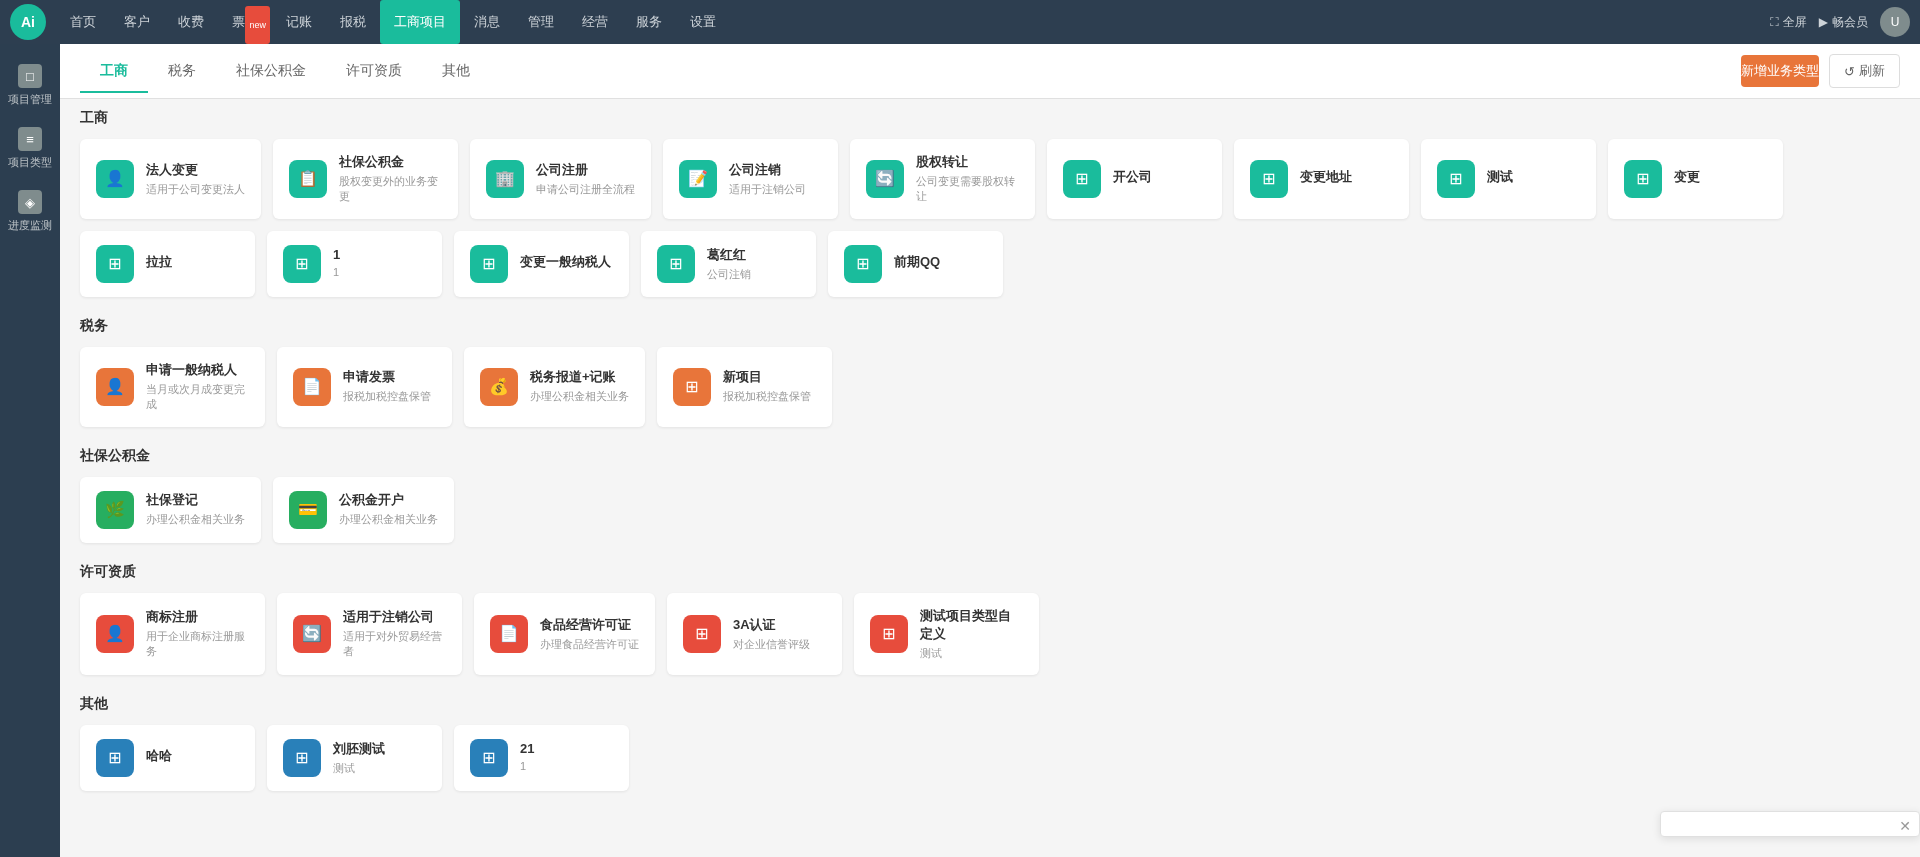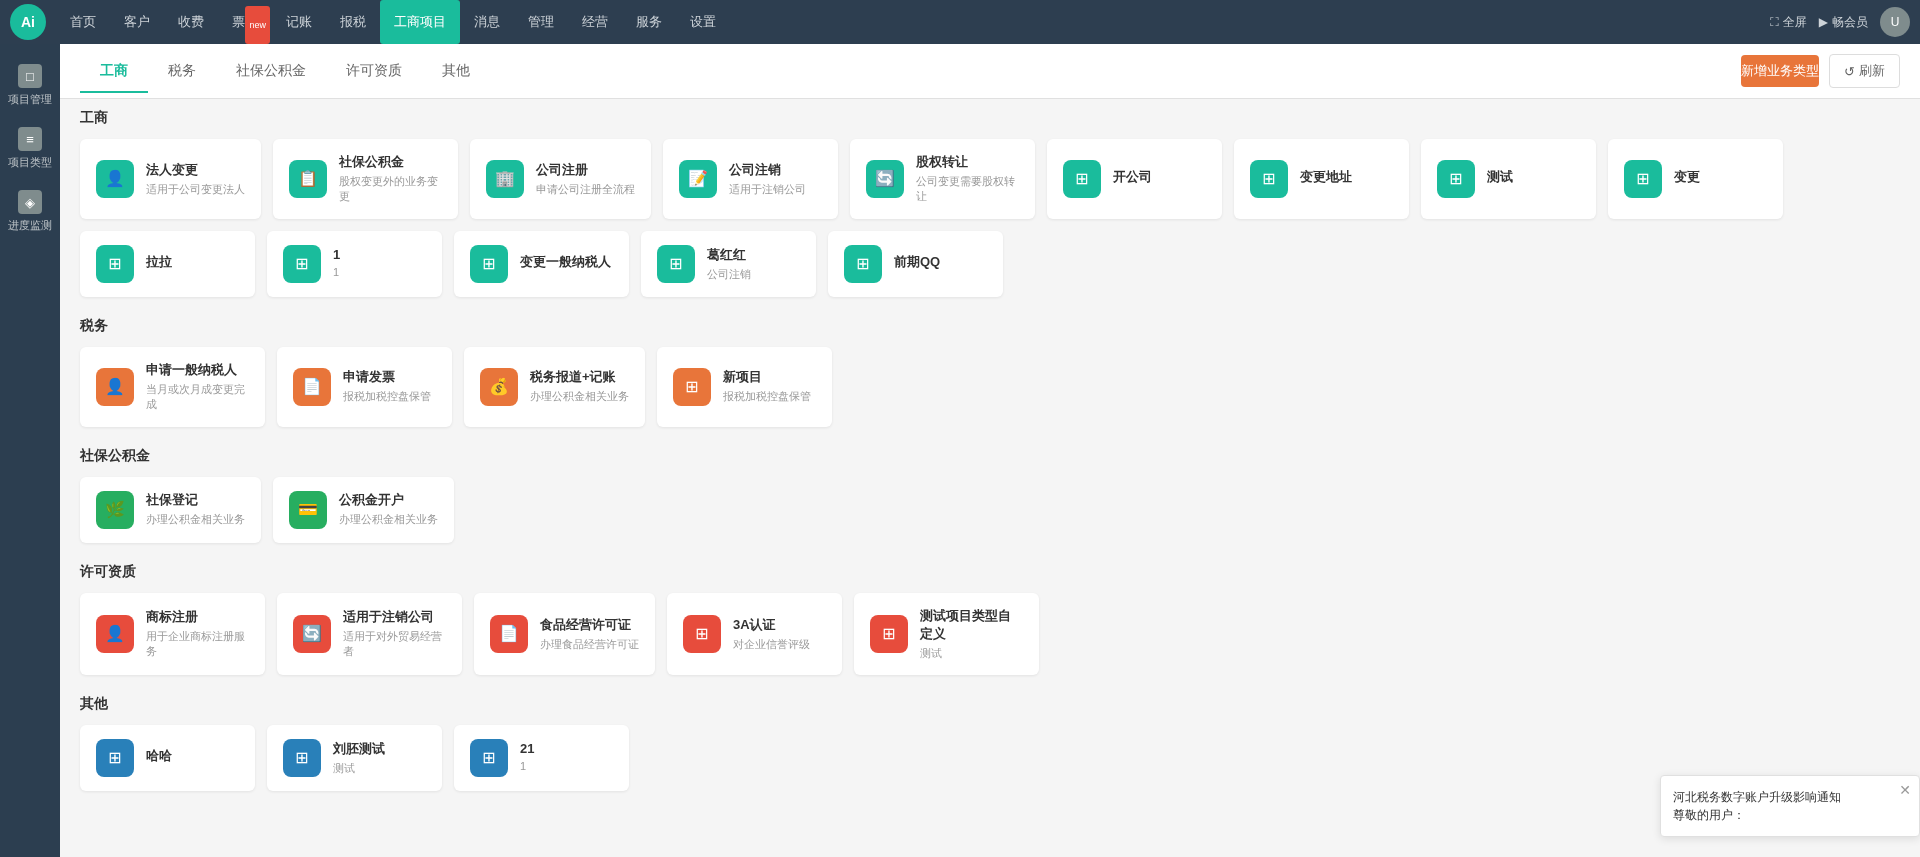"河北税务数字账户升级影响通知" div.notification-text { html: <div> <span>河北税务数字账户升级影响通知</span><br> <span>尊敬的用户：</span> </div> -> none }
